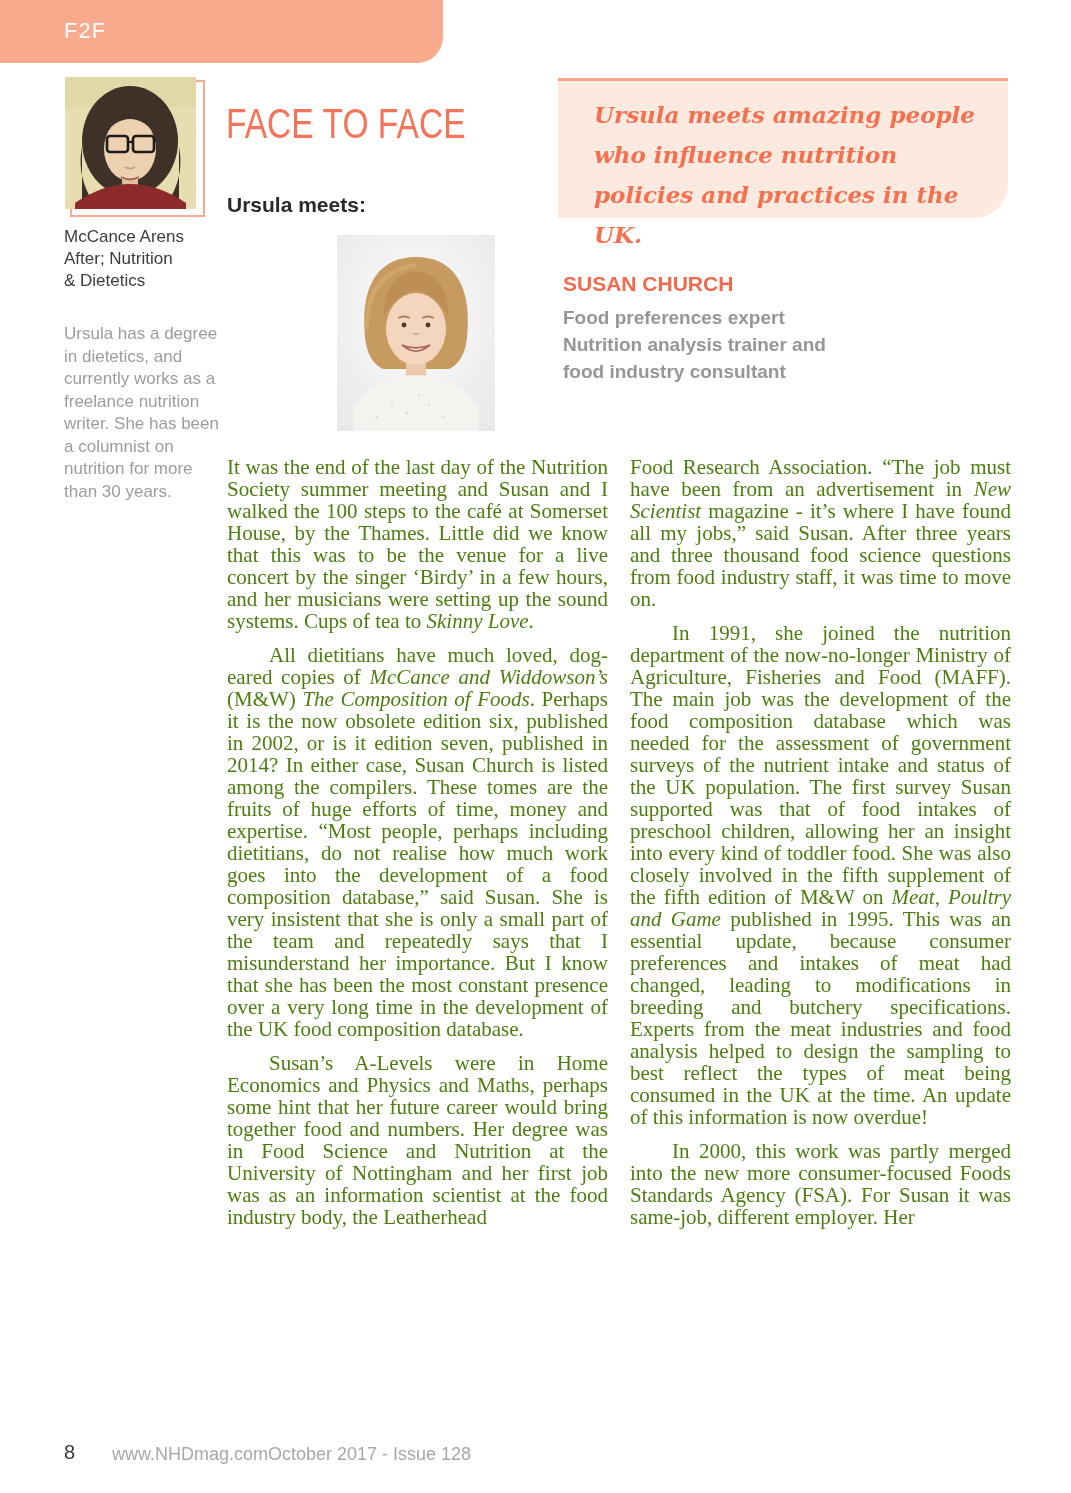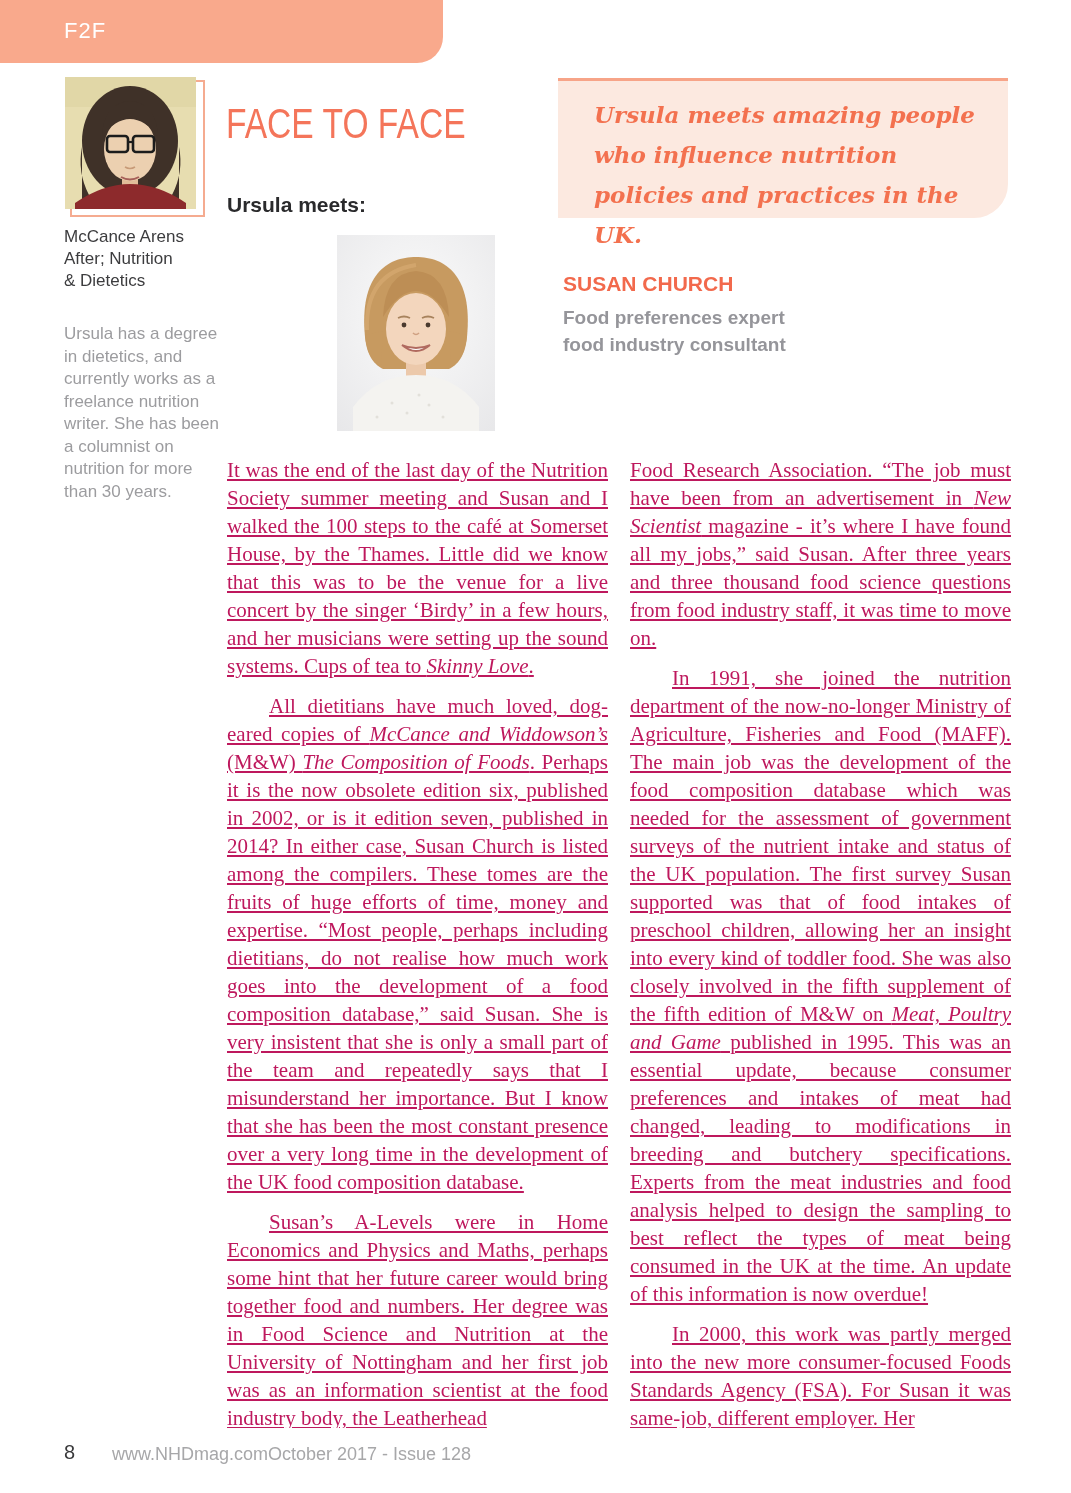"Nutrition analysis trainer and" div.role { html: none -> <div>Nutrition analysis trainer and</div> }
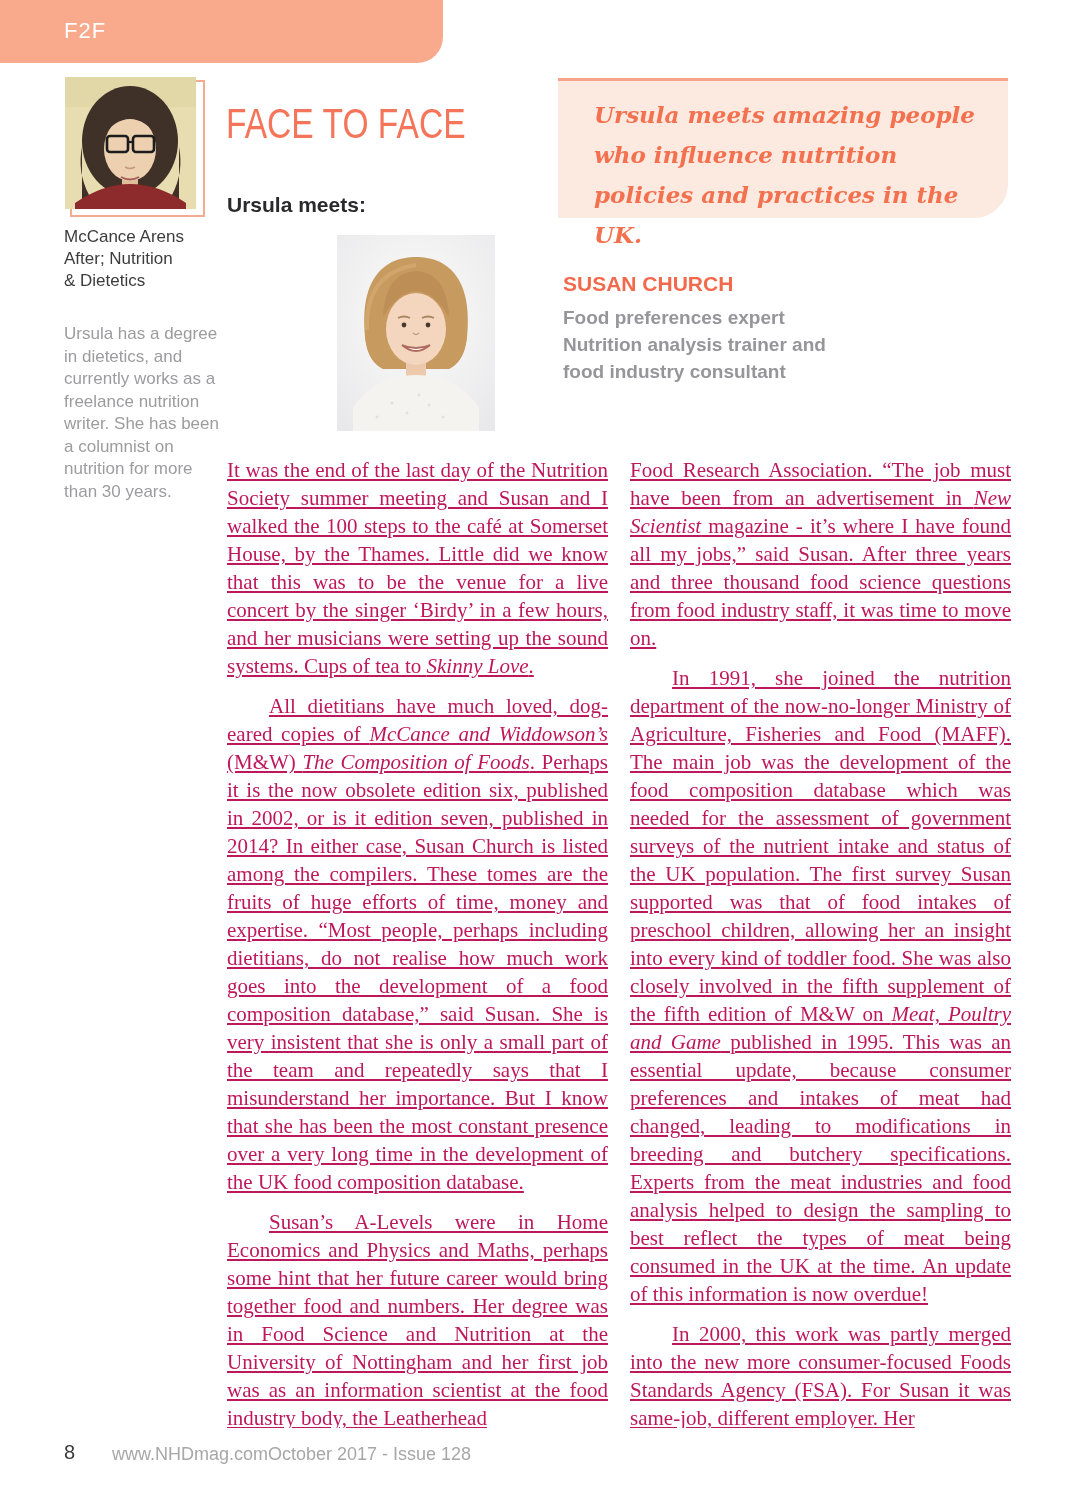"It was the end of" .column { color: #be185d -> #4d7c0f; line-height: 28px -> 22px; text-decoration: underline -> none }
